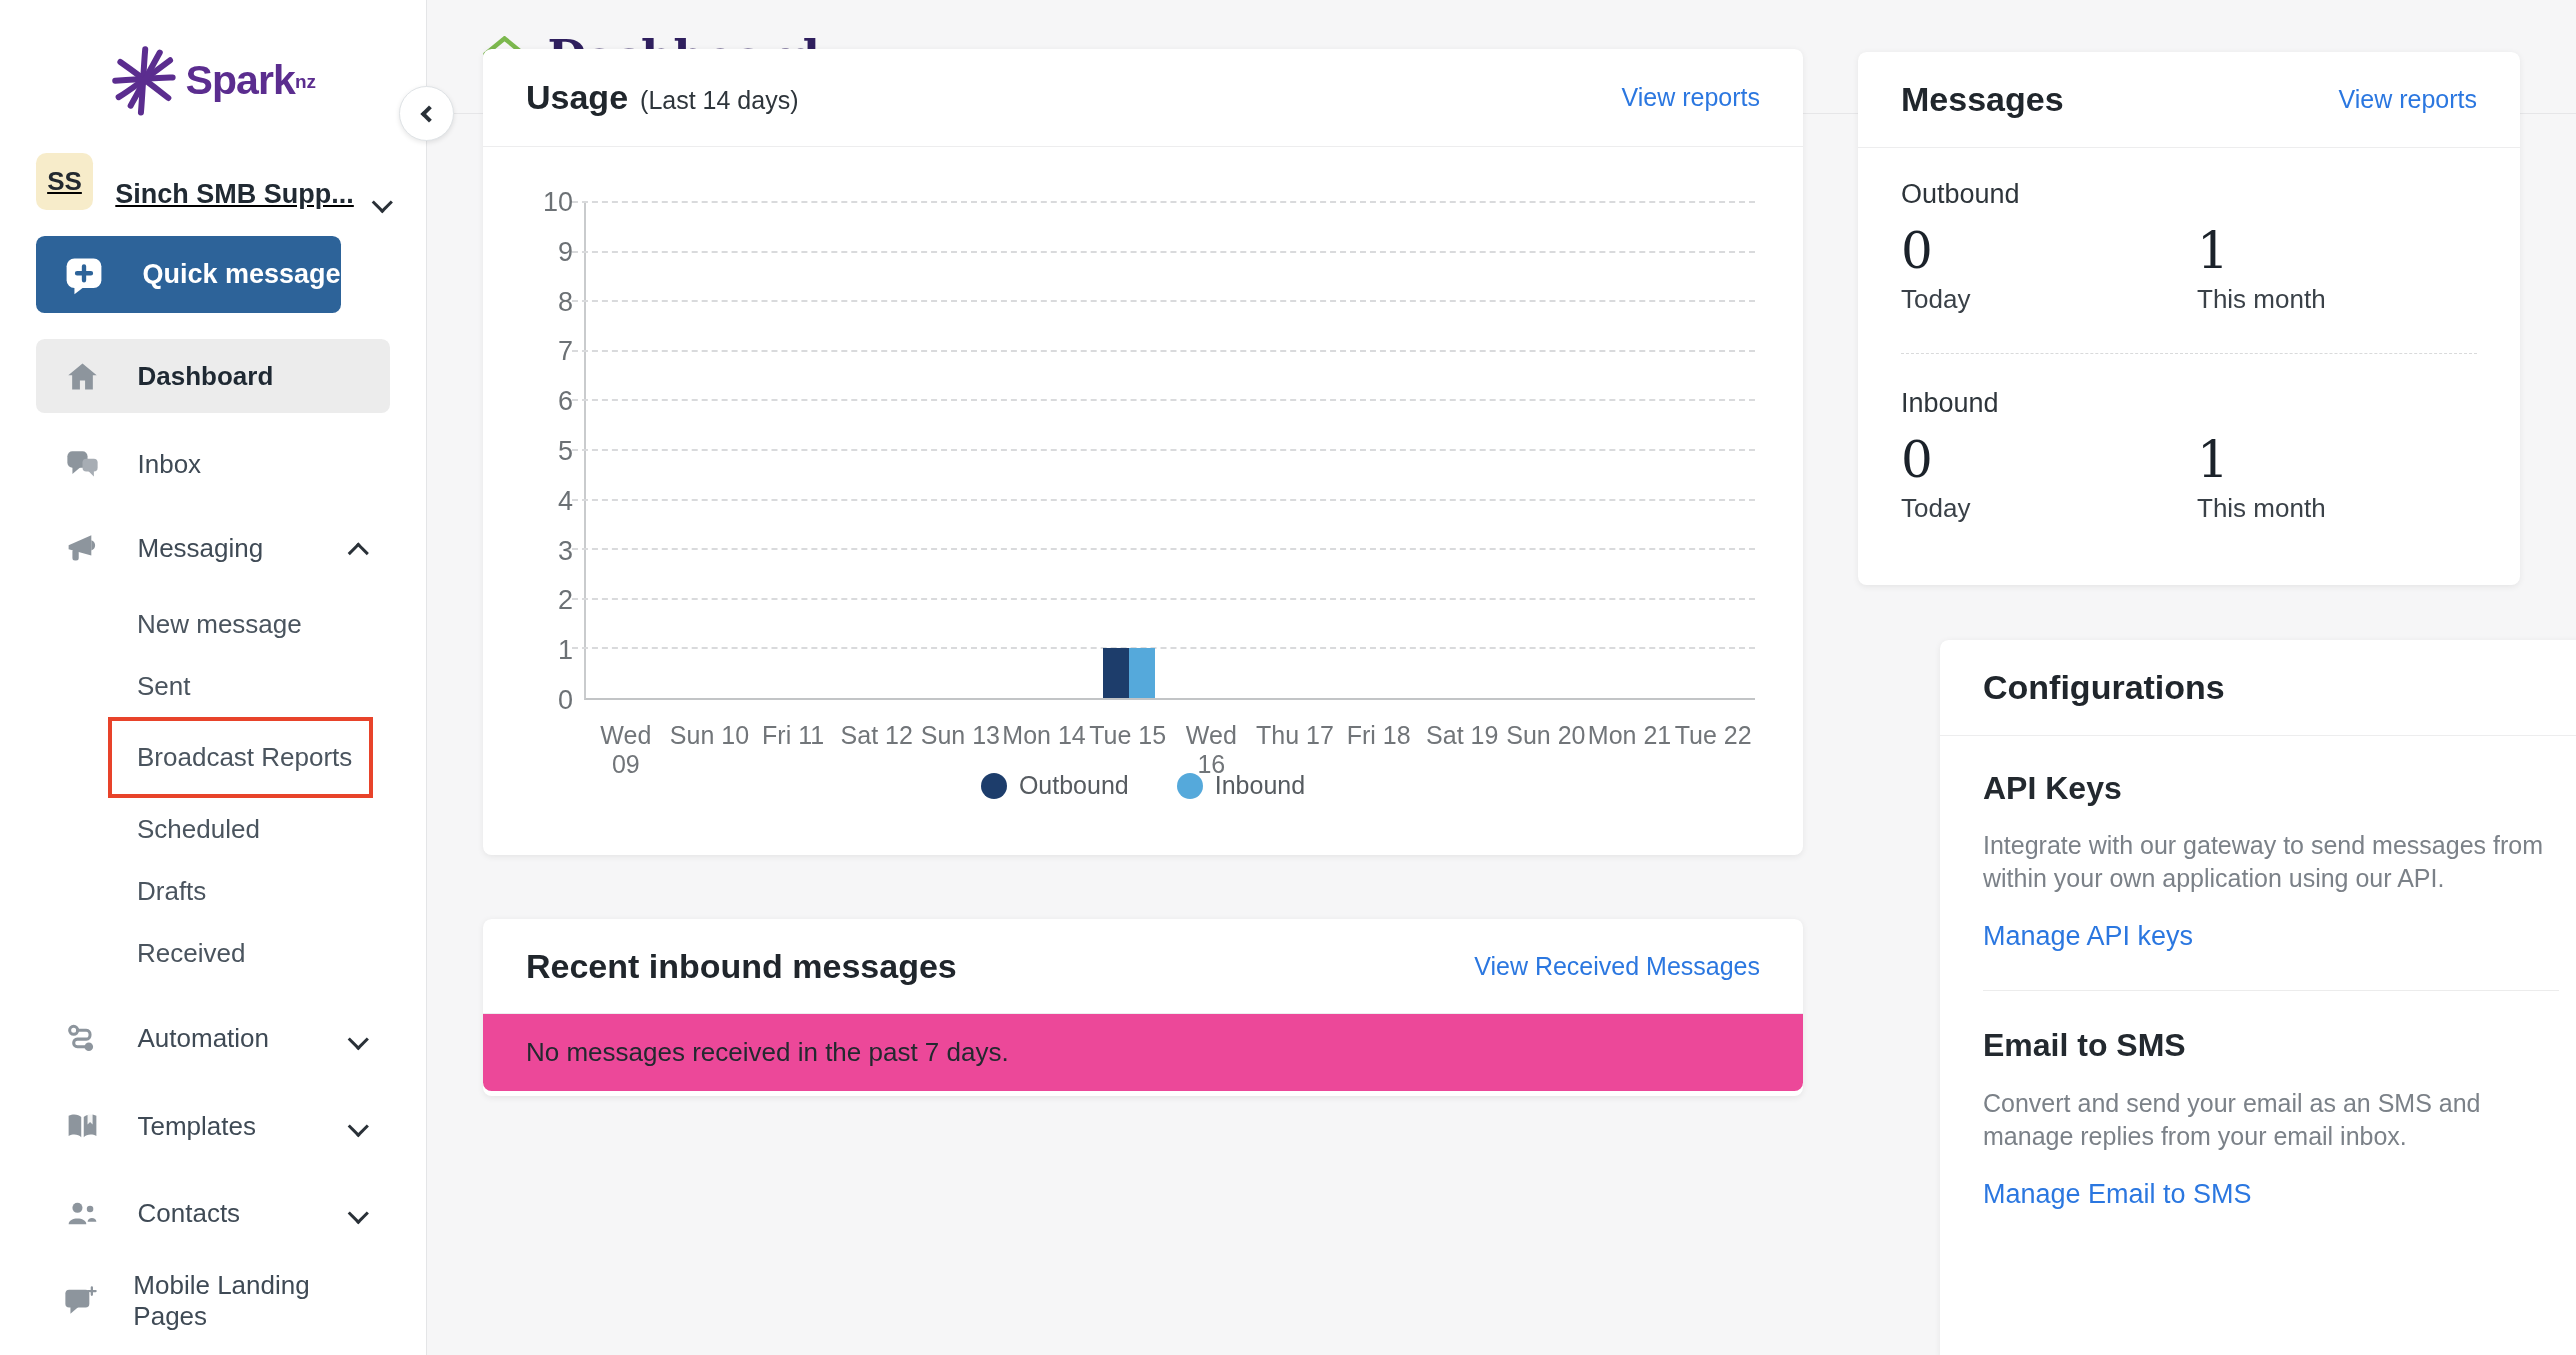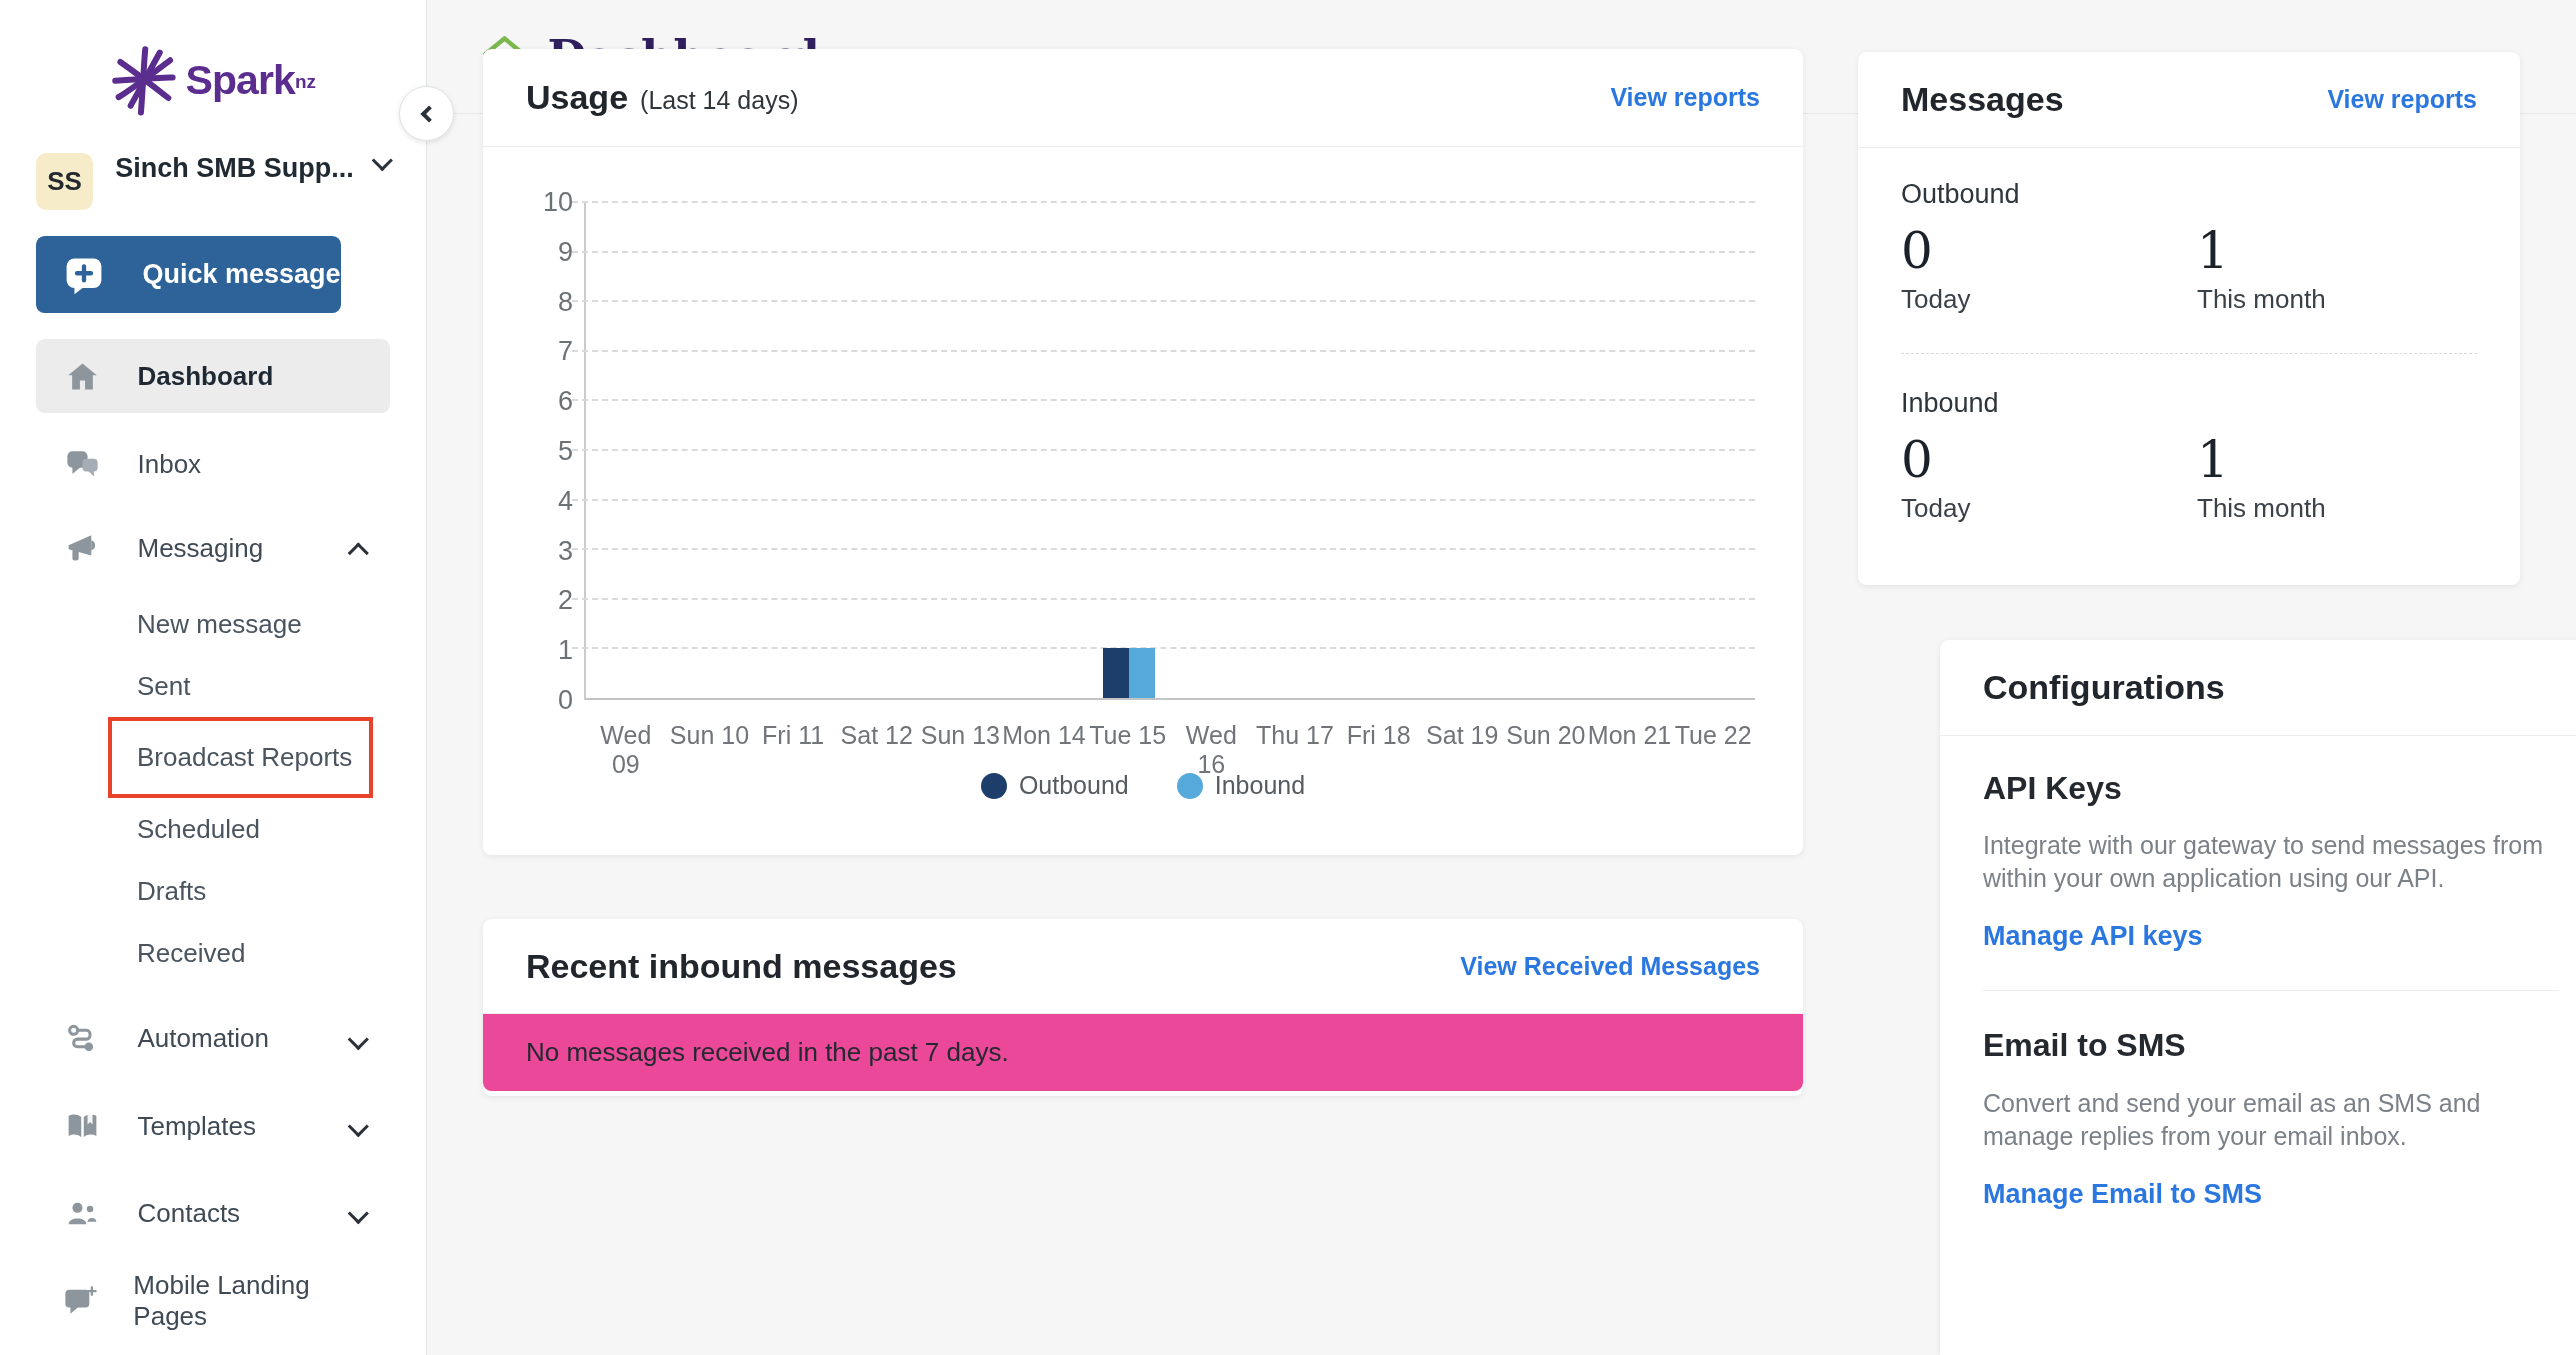"View reports" .link { font-weight: 700 -> 400 }
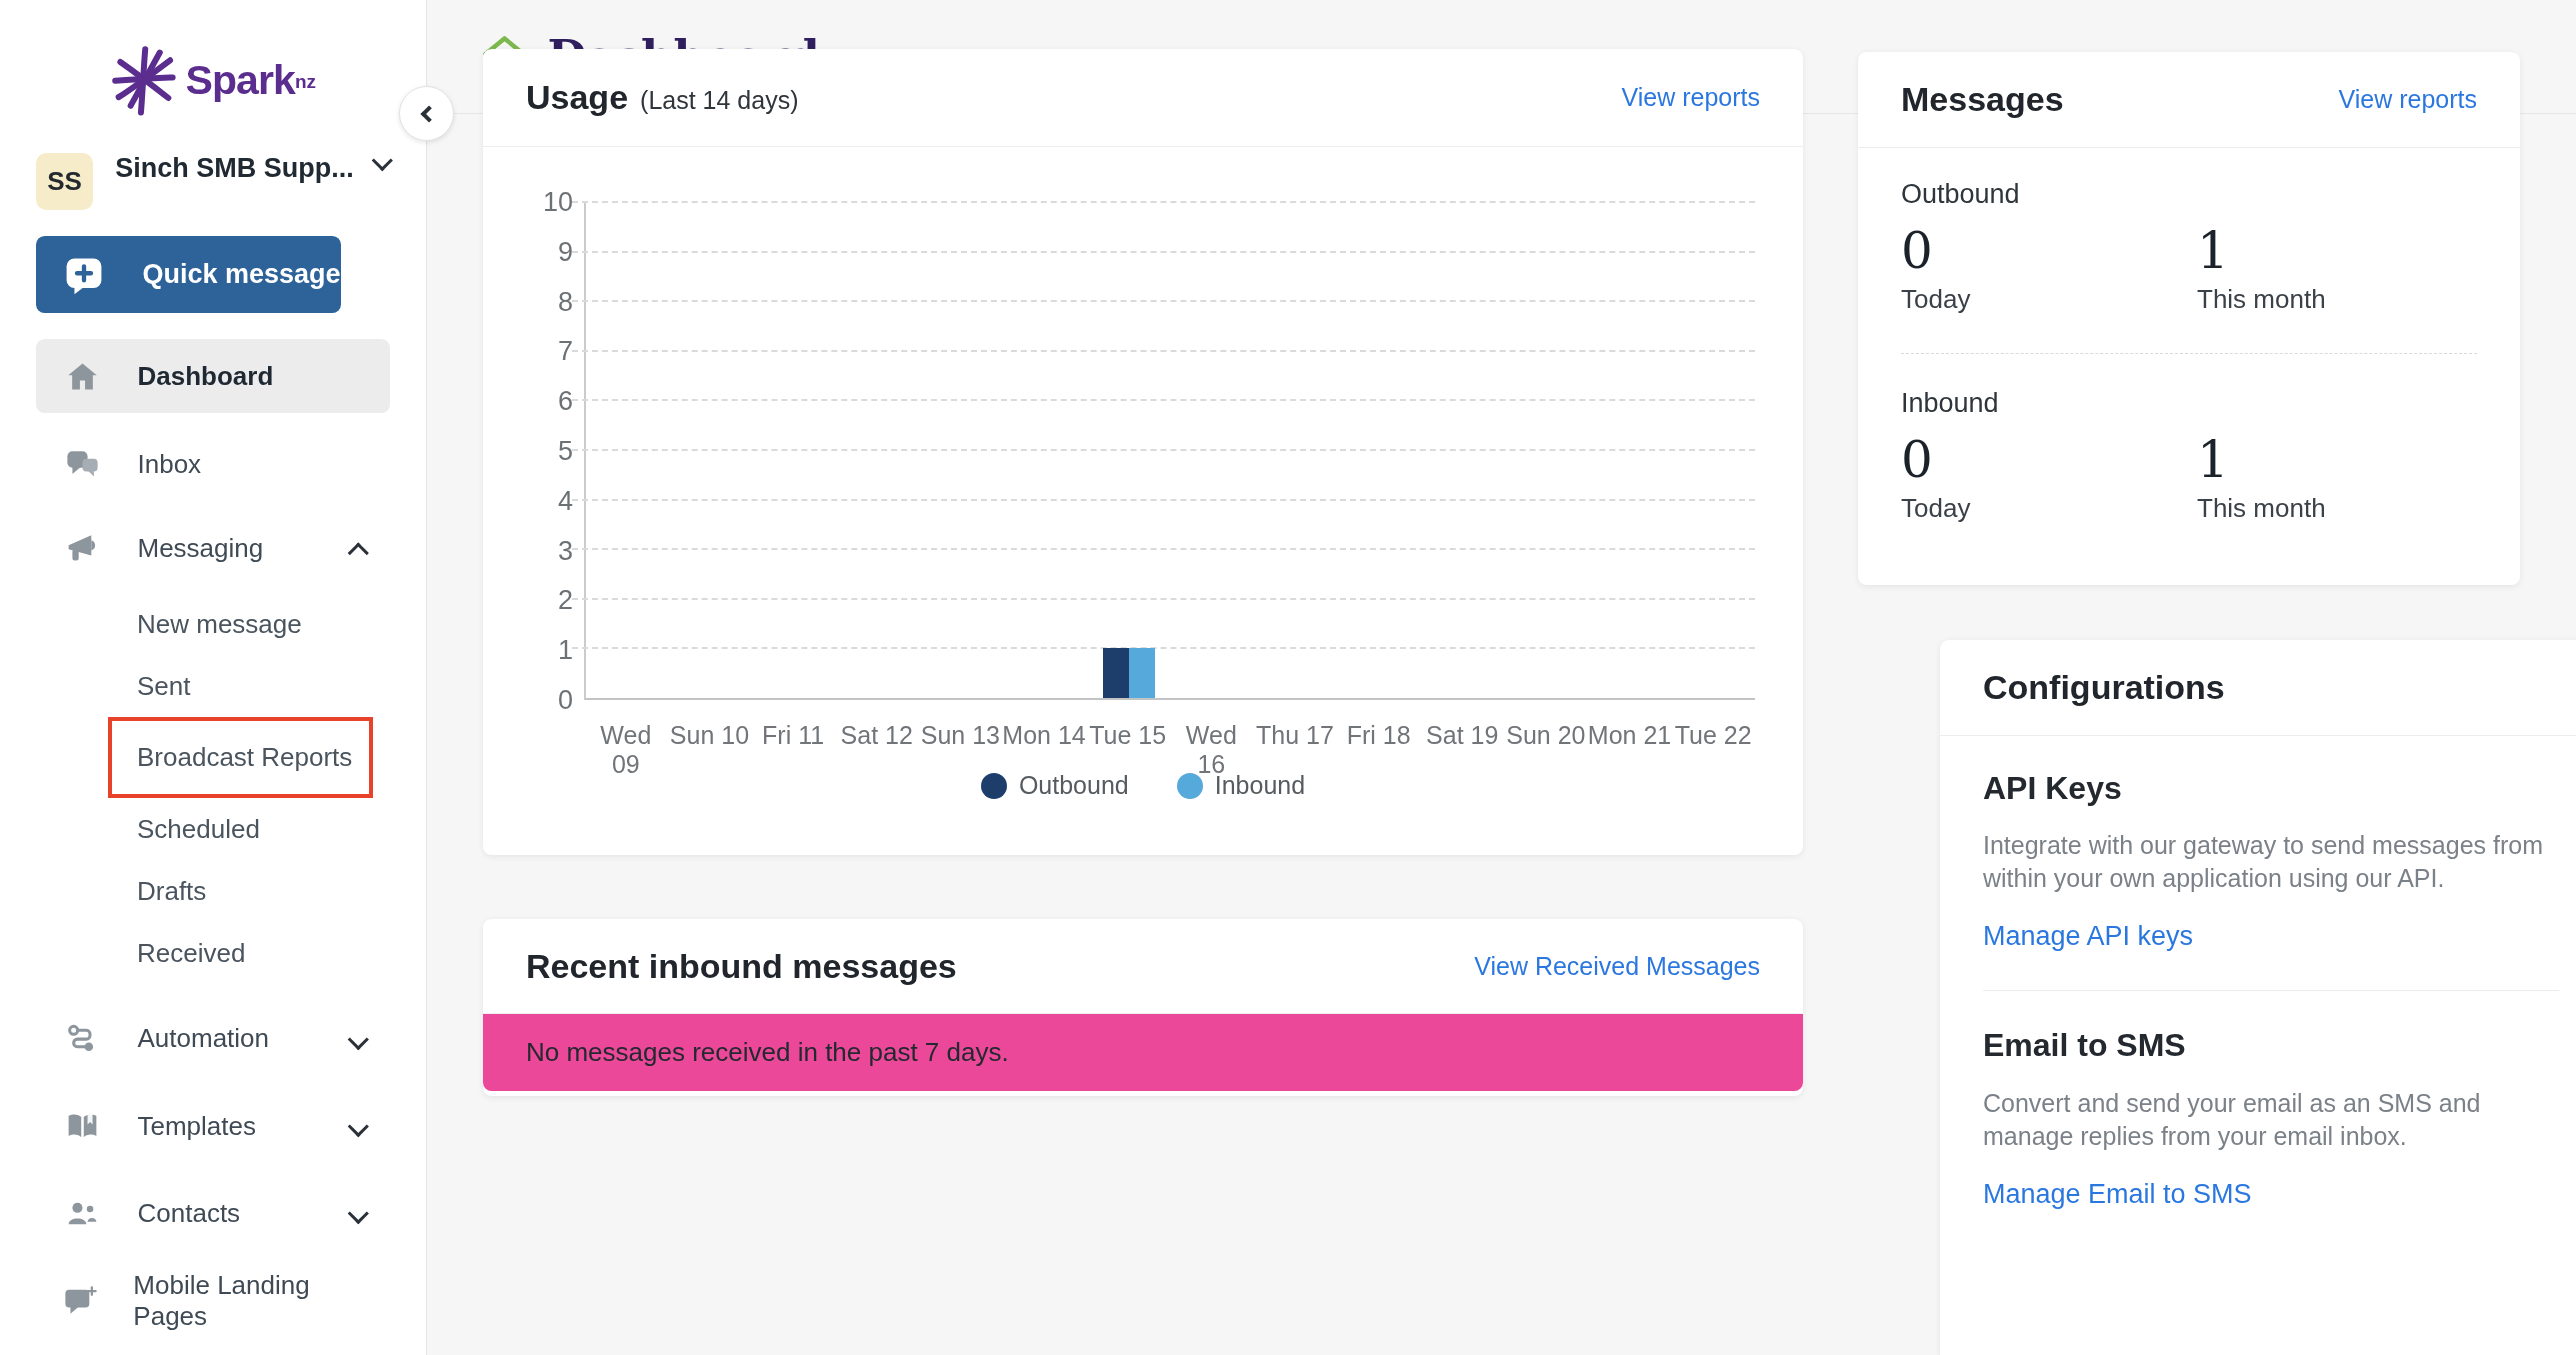"SS" .account-row { align-items: flex-start -> flex-end; text-decoration: none -> underline }
